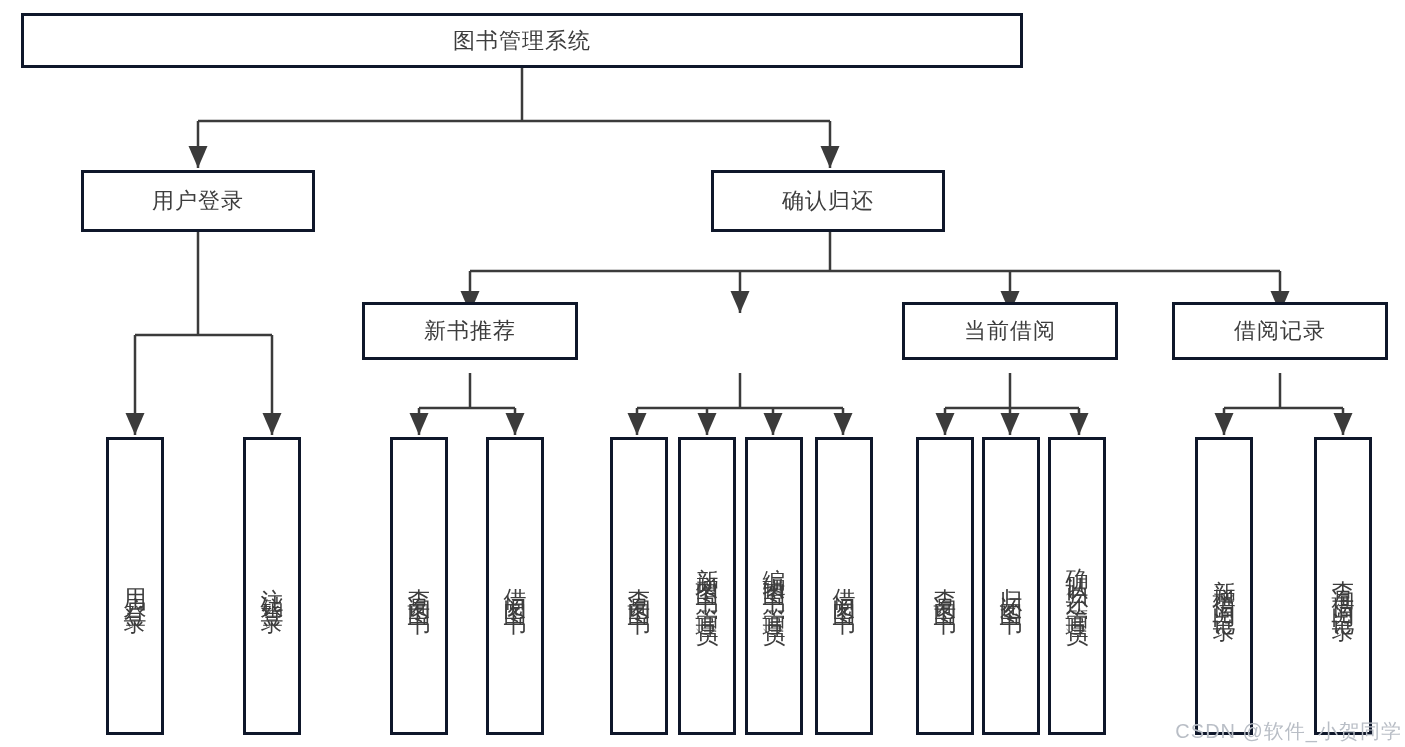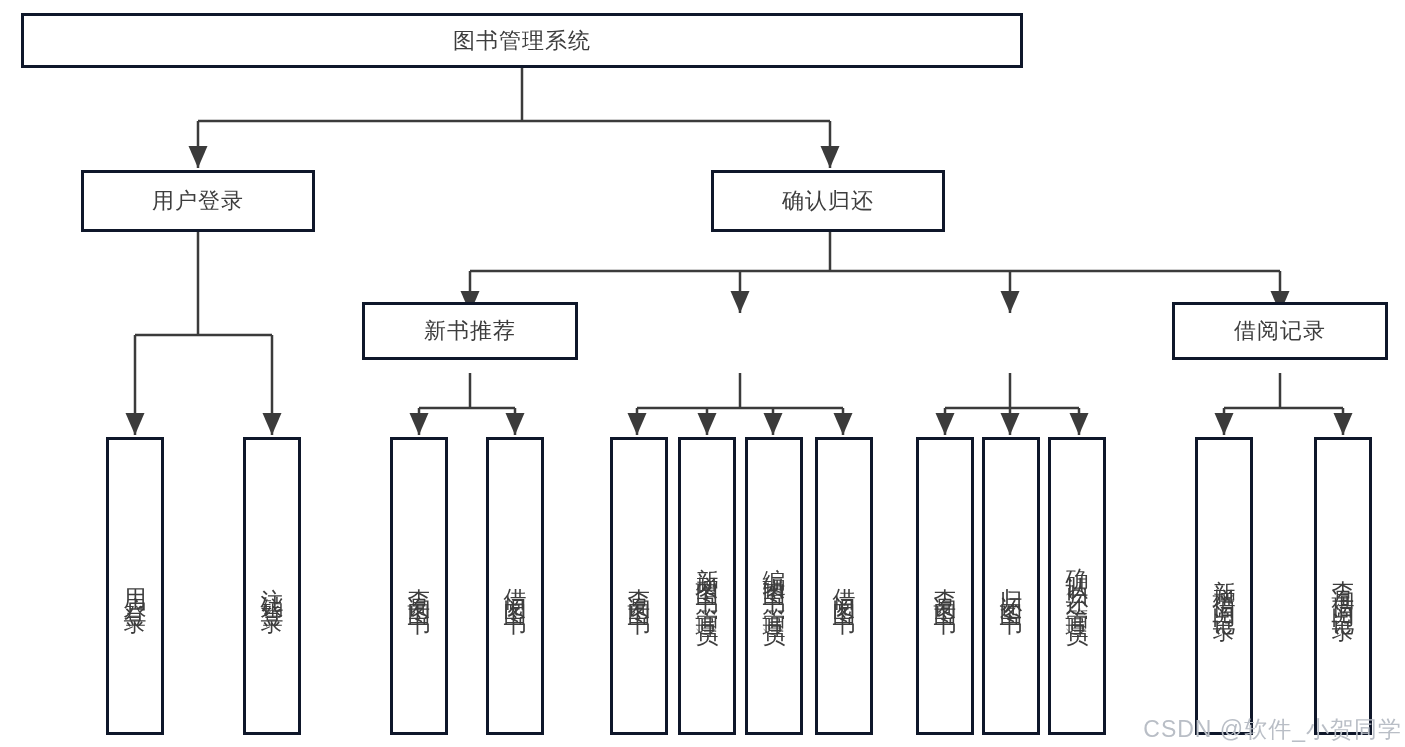"当前借阅" div.box { html: none -> <div> <span>当前借阅</span> </div> }
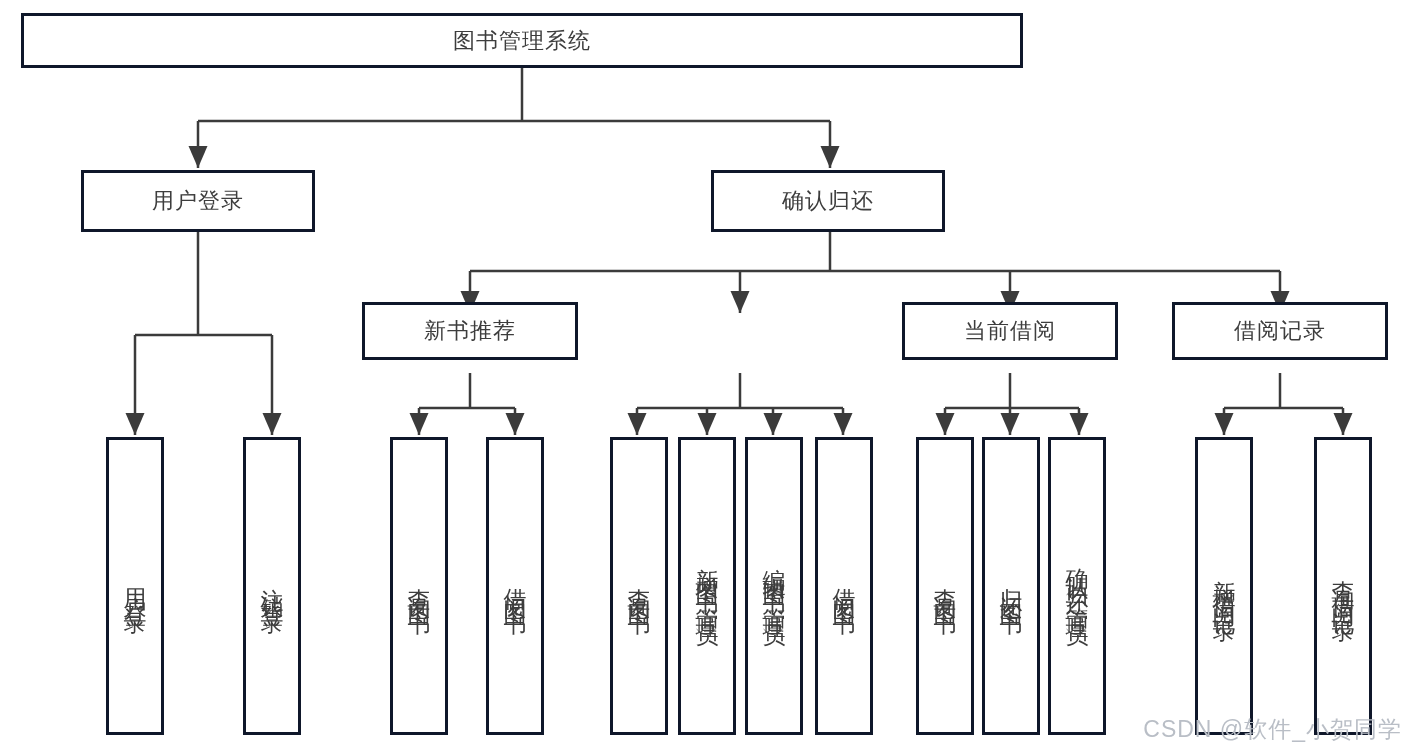"CSDN @软件_小贺同学" #watermark { font-size: 23px -> 20px }
